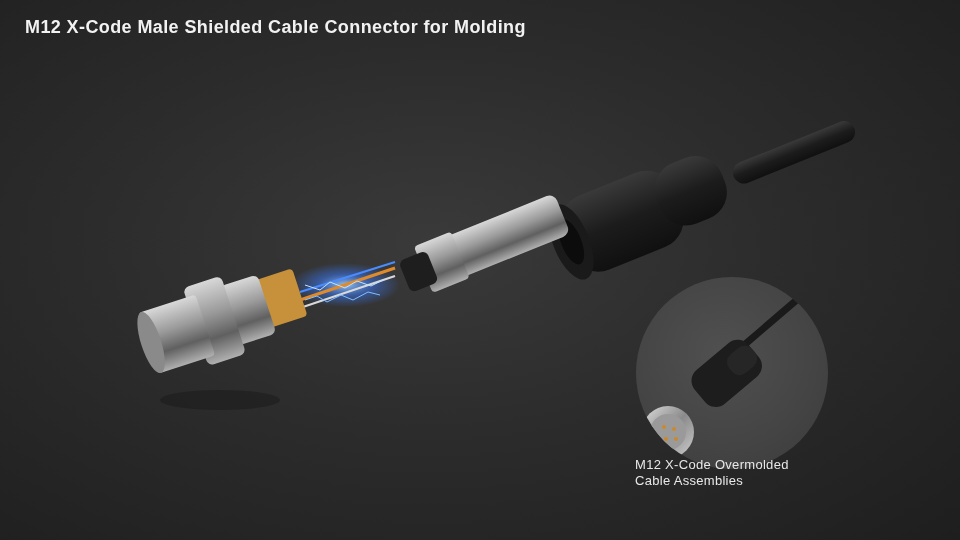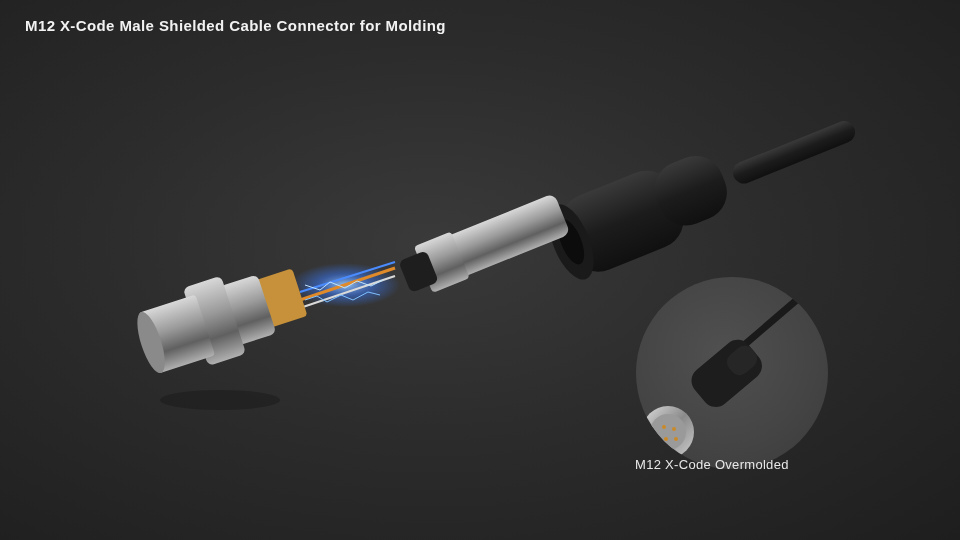"M12 X-Code Male Shielded Cable" .title { font-size: 15px -> 18px }
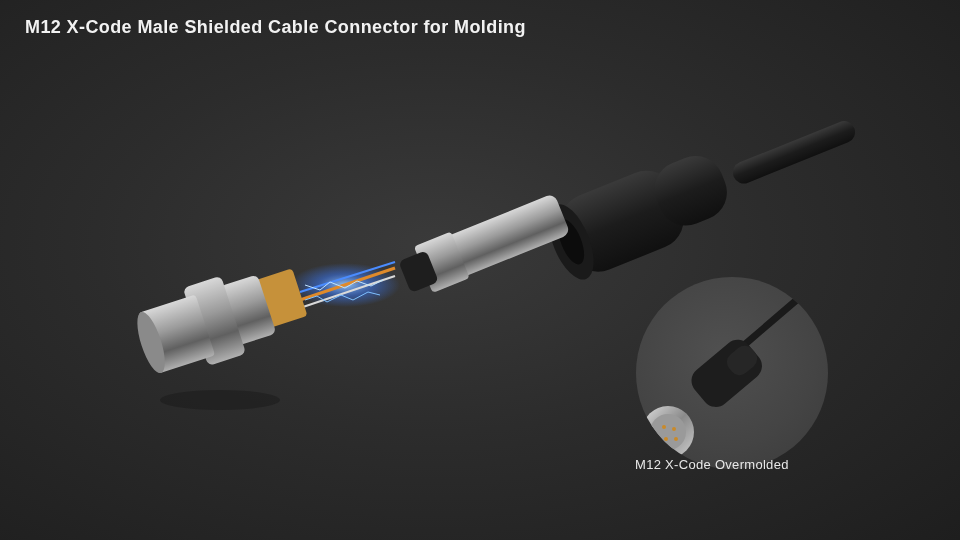"Cable Assemblies" div { html: none -> <div>Cable Assemblies</div> }
